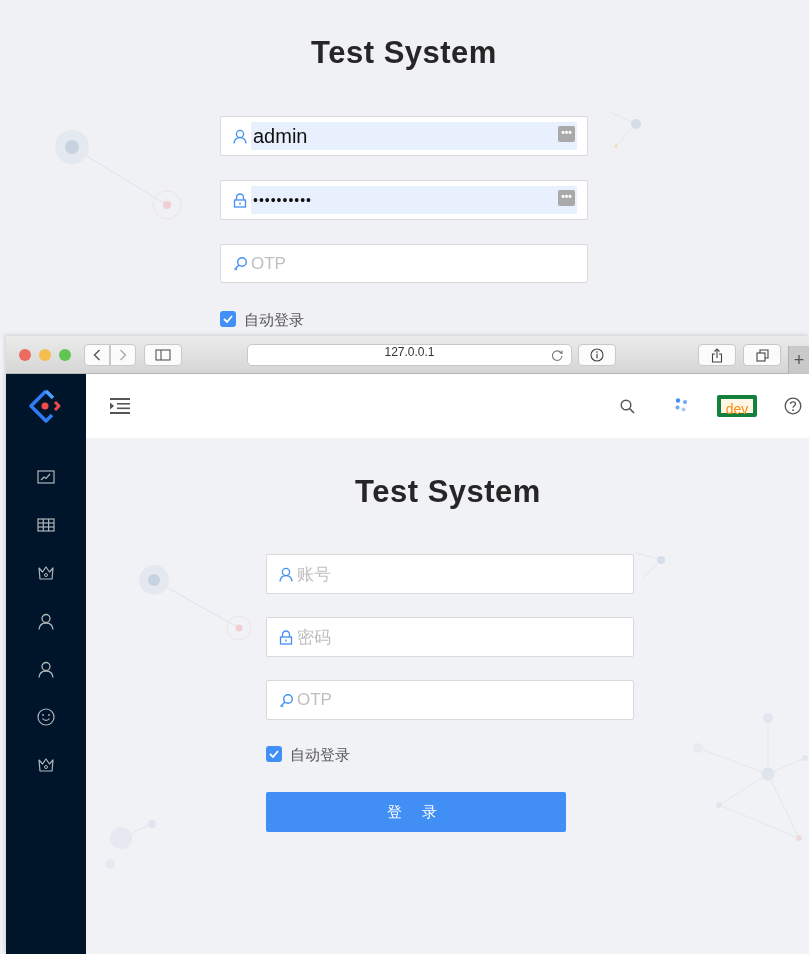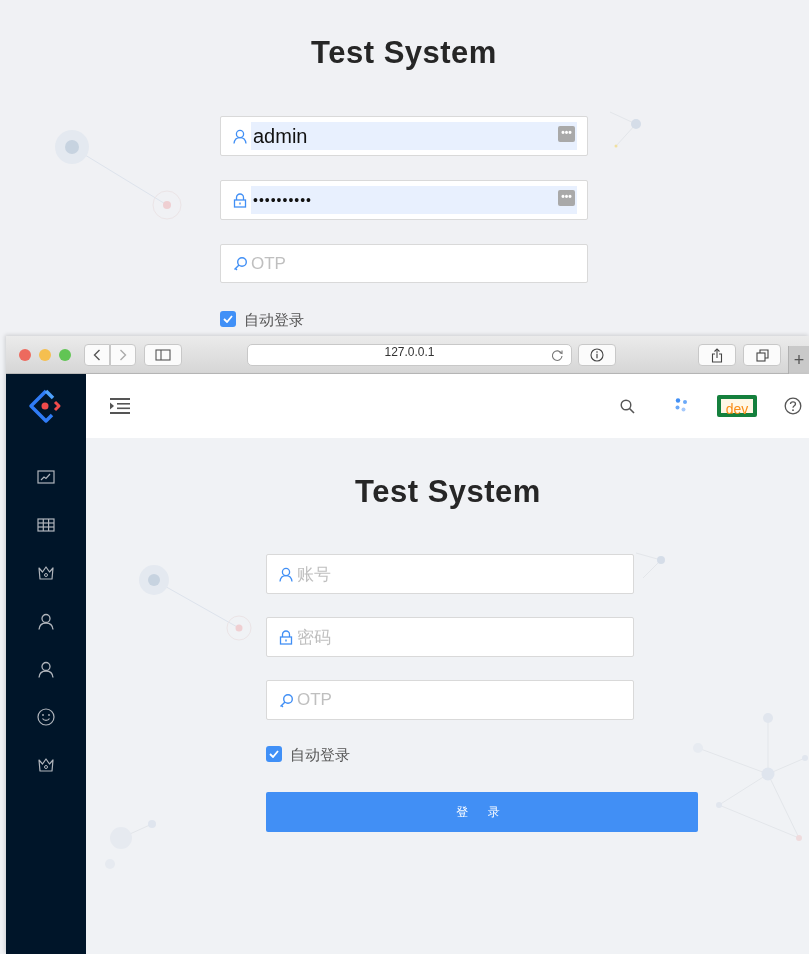"登 录" .login-btn { font-size: 12px -> 15px; width: 432px -> 300px }
